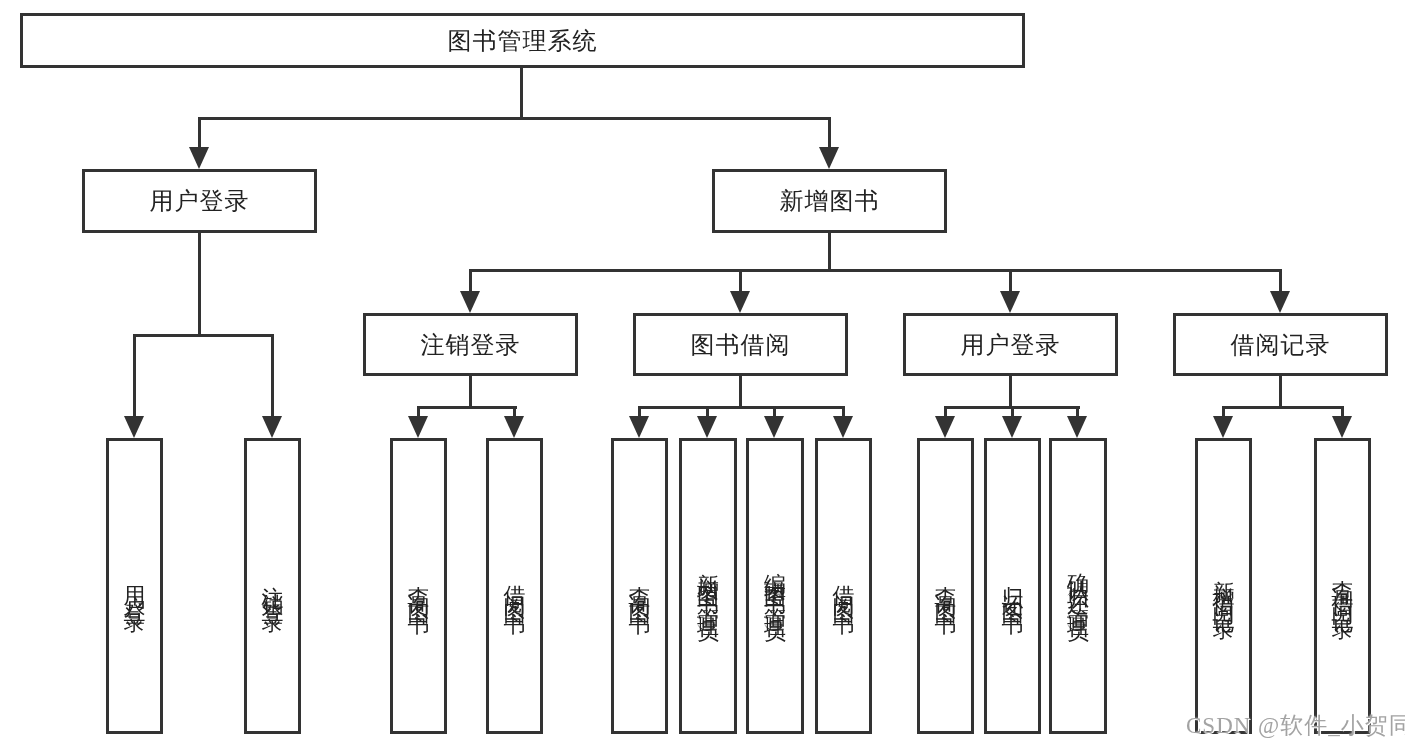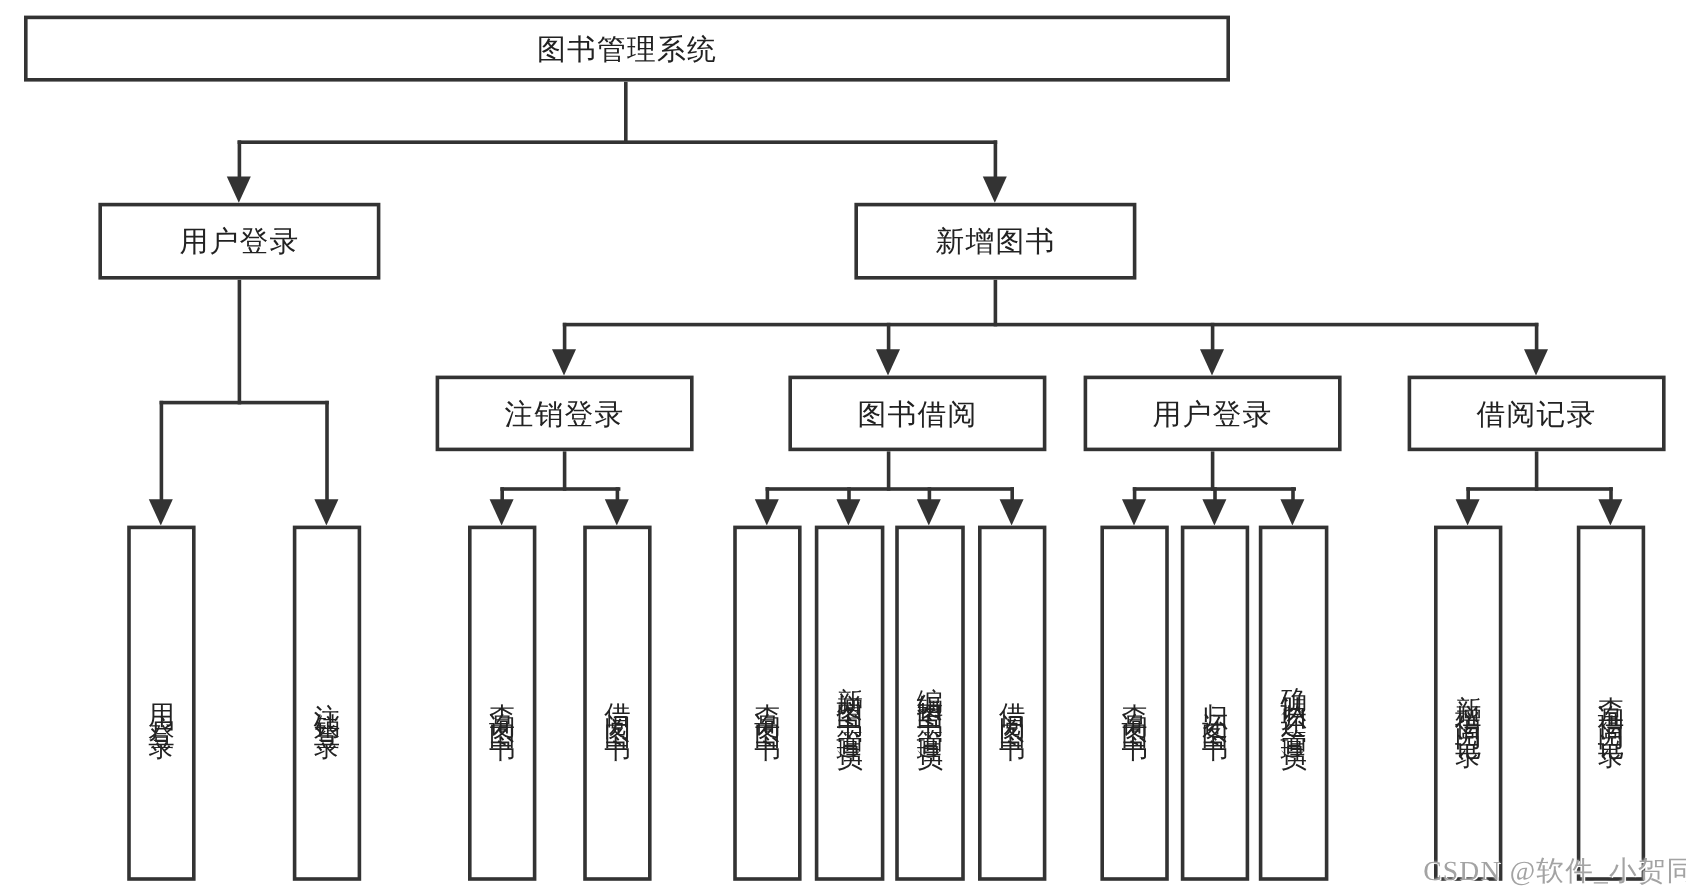"图书借阅" div.node { margin-left: 24px -> none }
